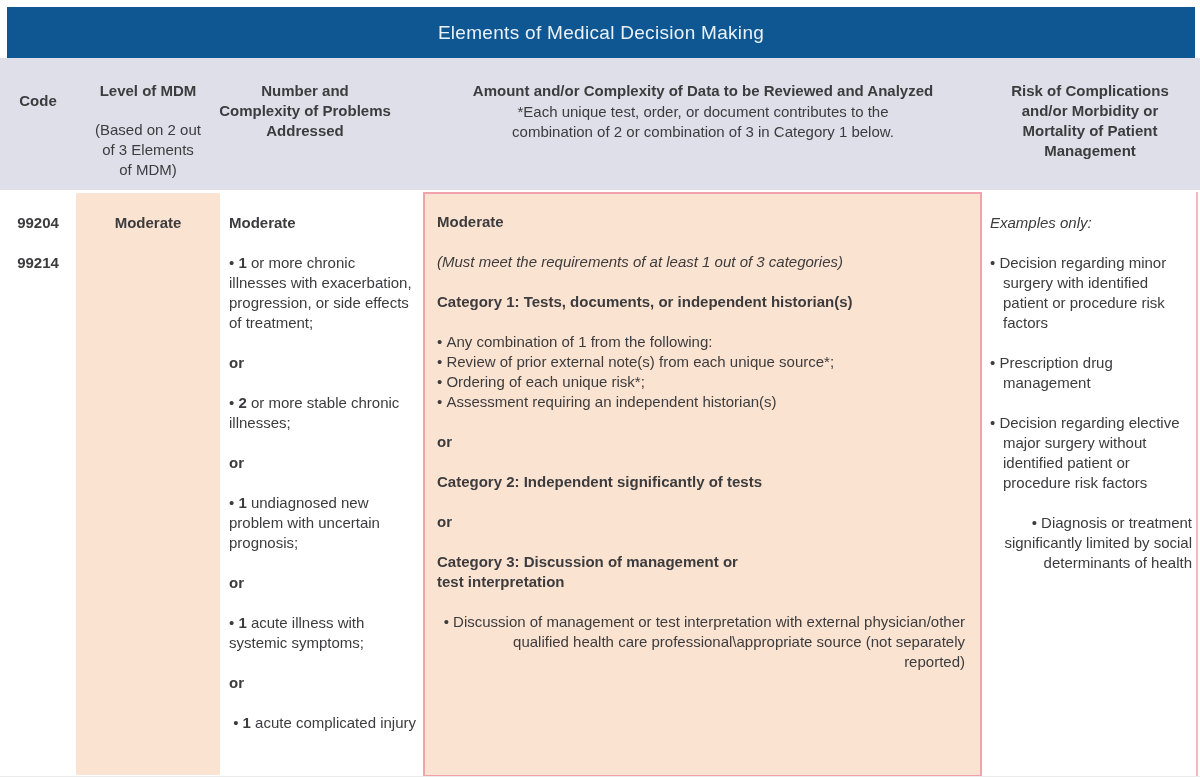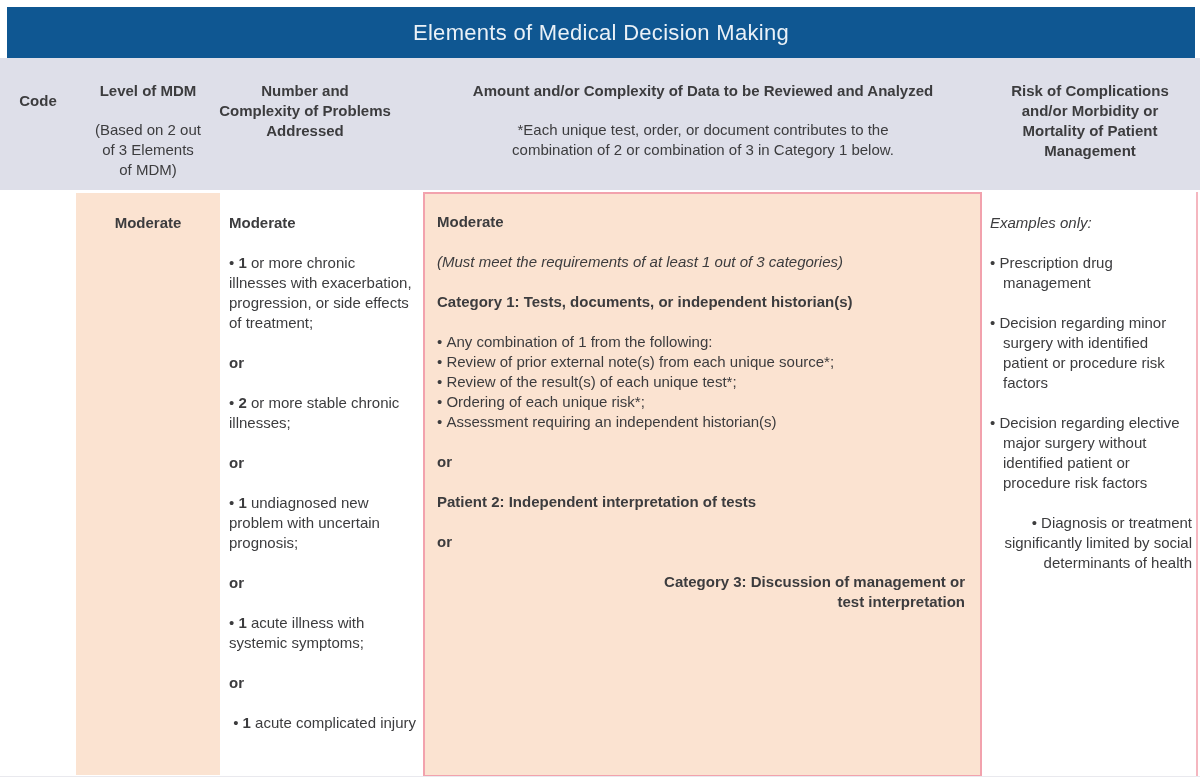"Elements of Medical Decision Making" .title-bar { font-size: 22px -> 19px }
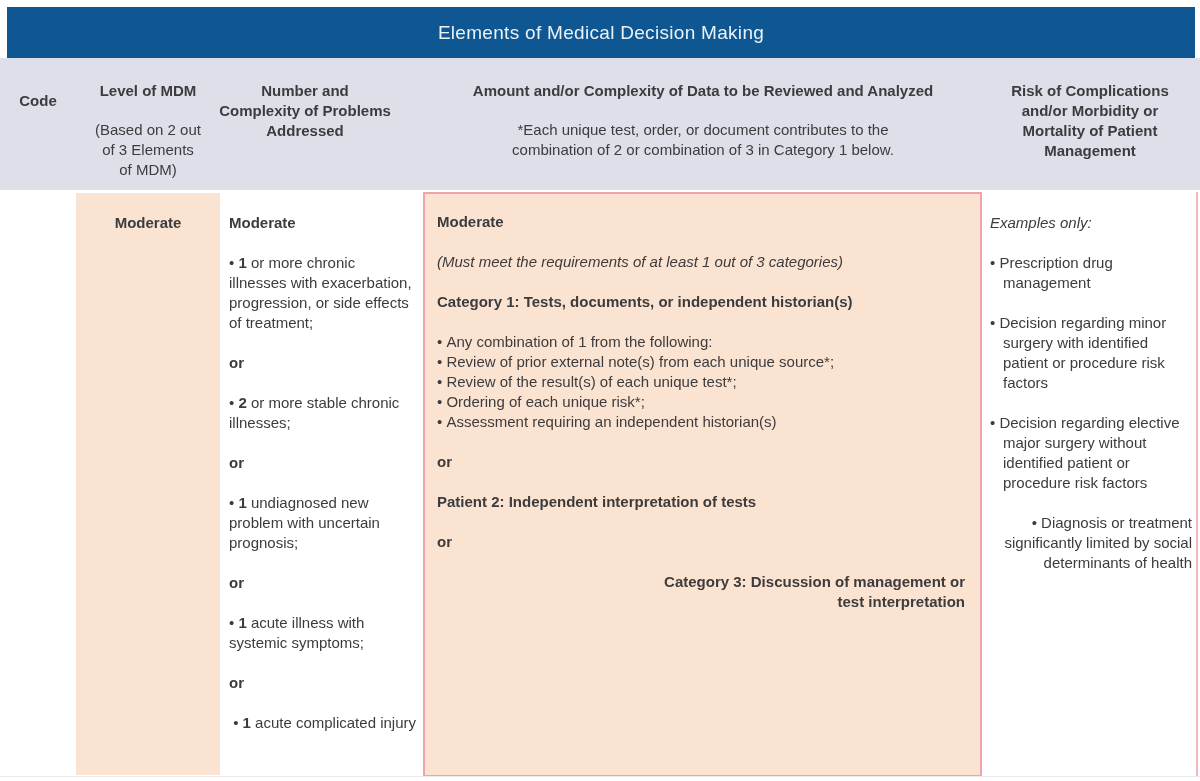"*Each unique test, order, or" .data-h .sub { margin-top: 19px -> 1px }
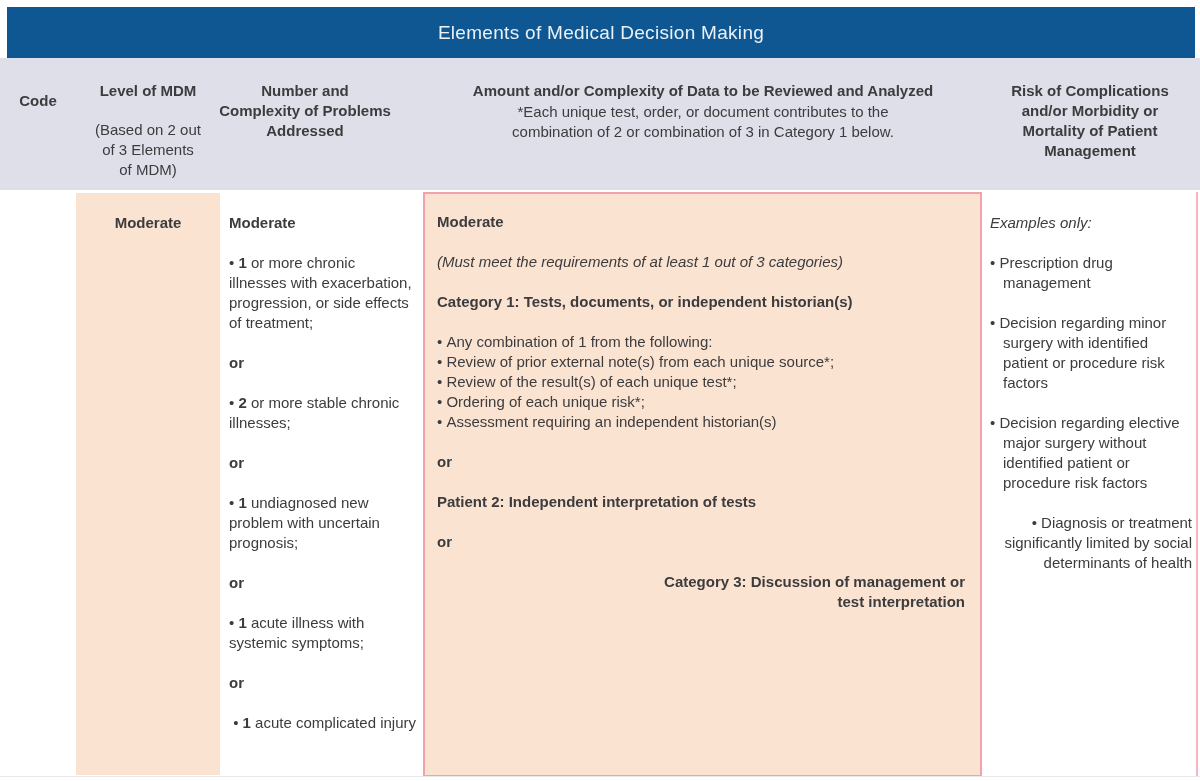"99204" div.abs { html: none -> <div> <div>99204</div> <div>99214</div> </div> }
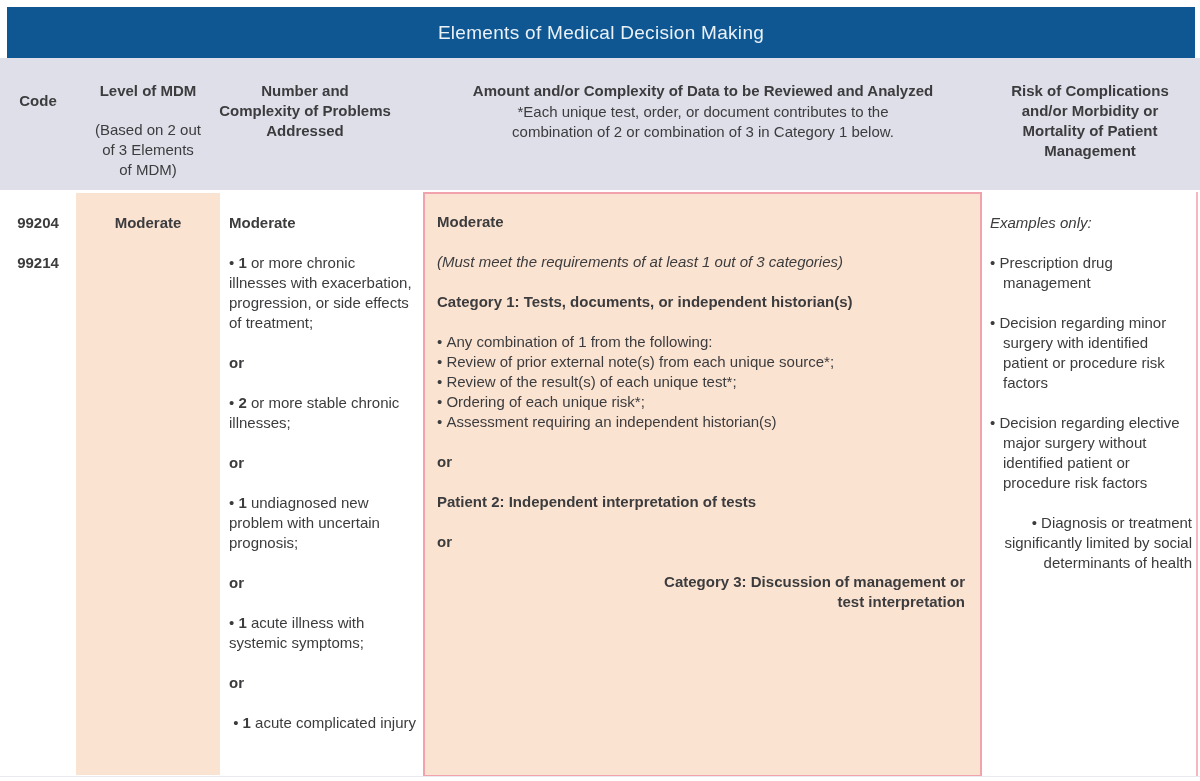"Prescription drug management" div.para { order: before "Decision regarding minor surgery with" -> after "Decision regarding minor surgery with" }
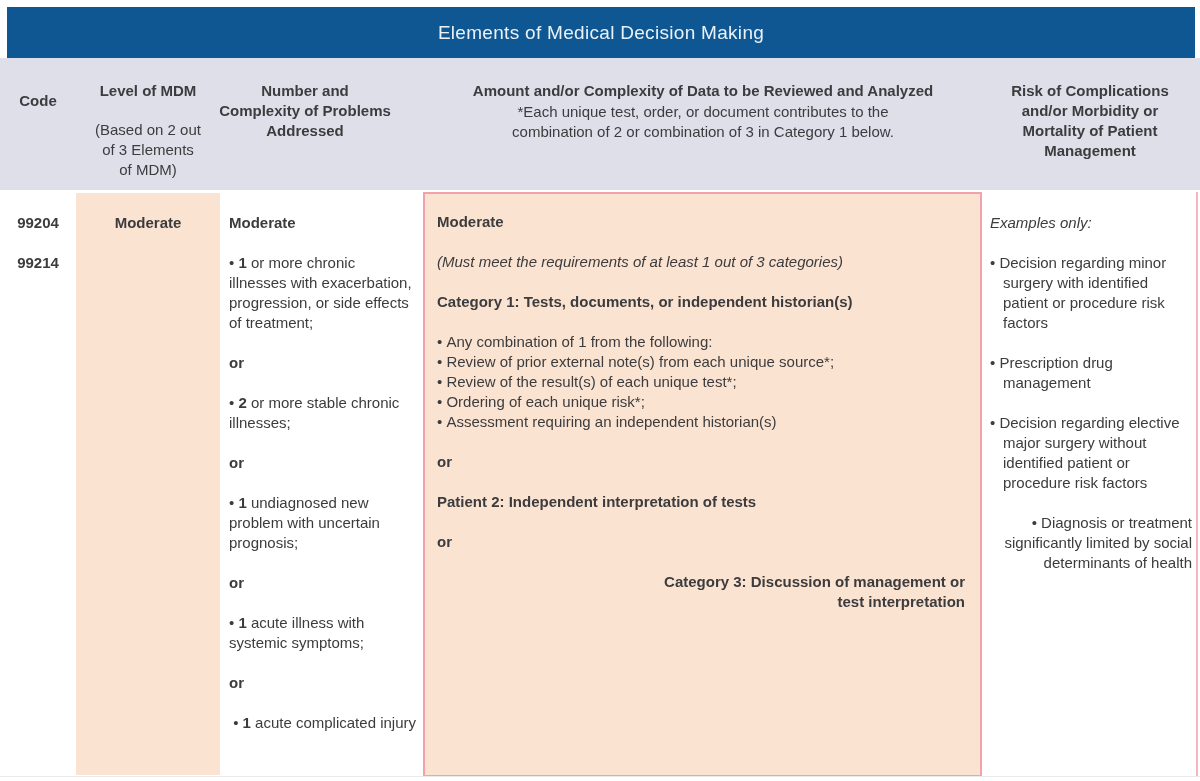"Review of the result(s) of" div.hang { html: <div>Review of the result(s) of each unique test*;</div> -> none }
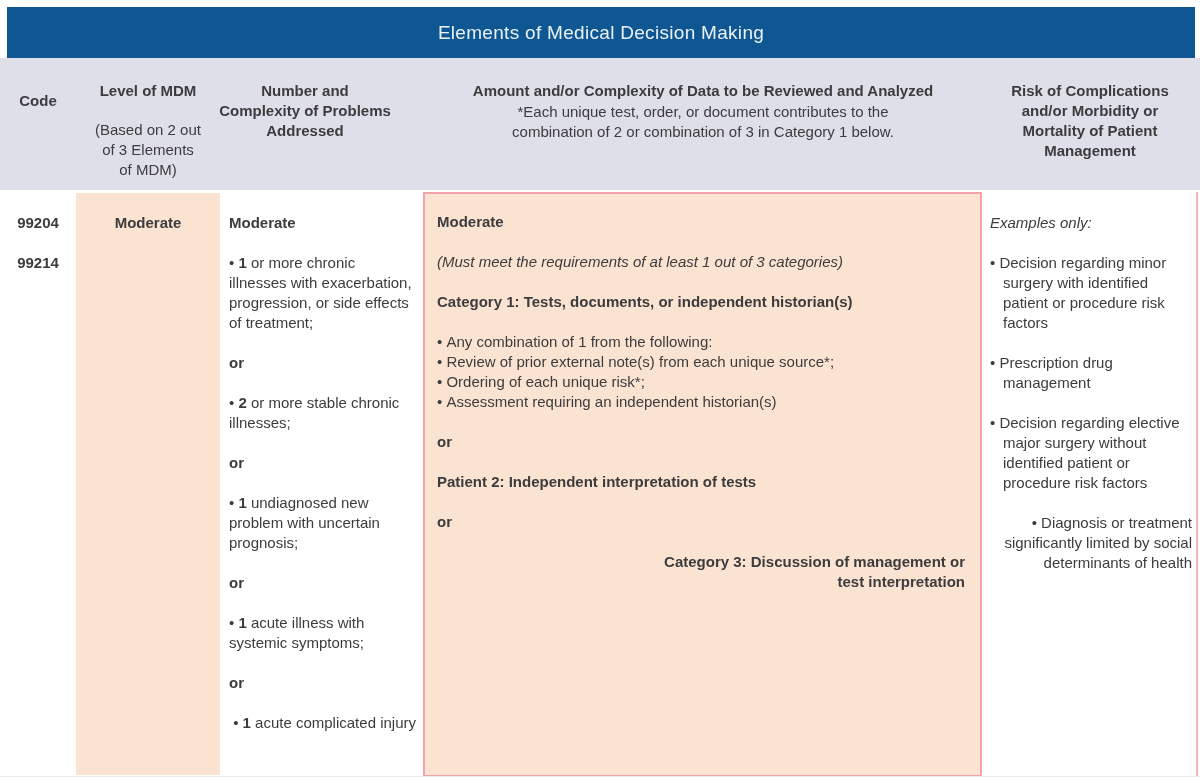"Patient 2: Independent interpretation of" div.para { text: Patient 2: Independent interpretation -> Category 2: Independent significantly }
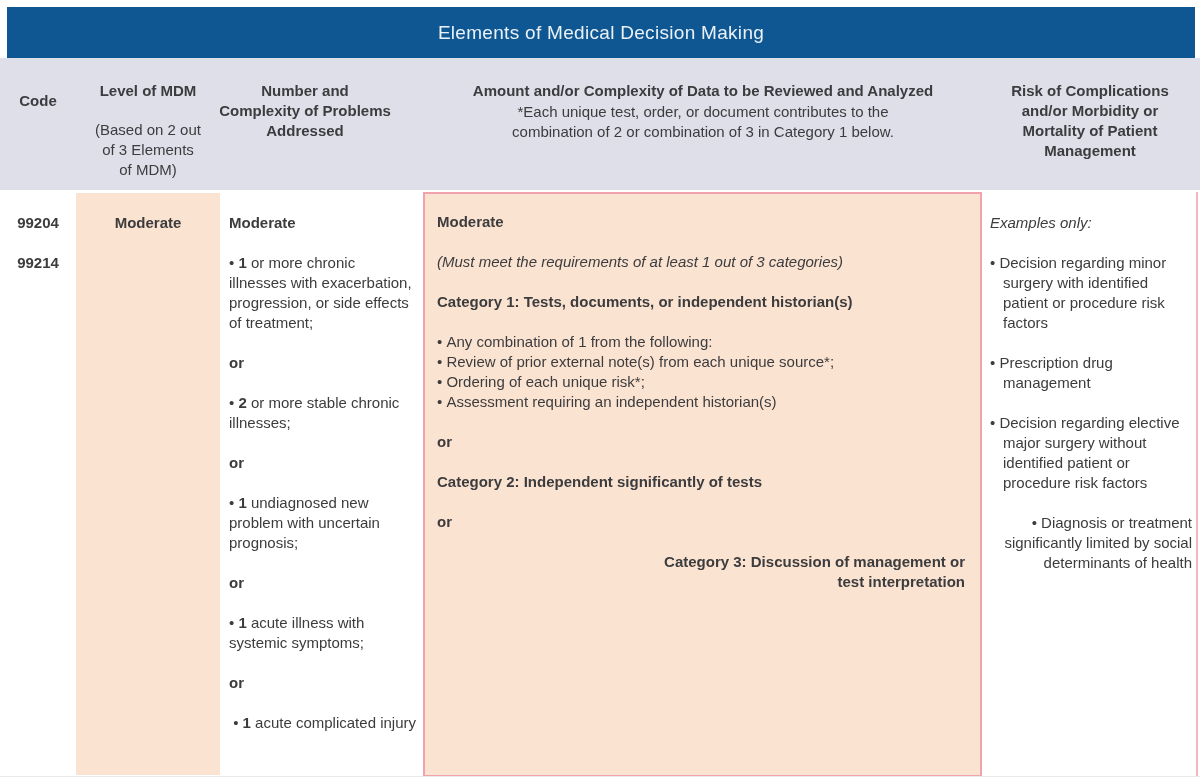"Discussion of management or test" div.para { html: none -> <div>Discussion of management or test interpretation with external physician/other qualified health care professional\appropriate source (not separately reported)</div> }
